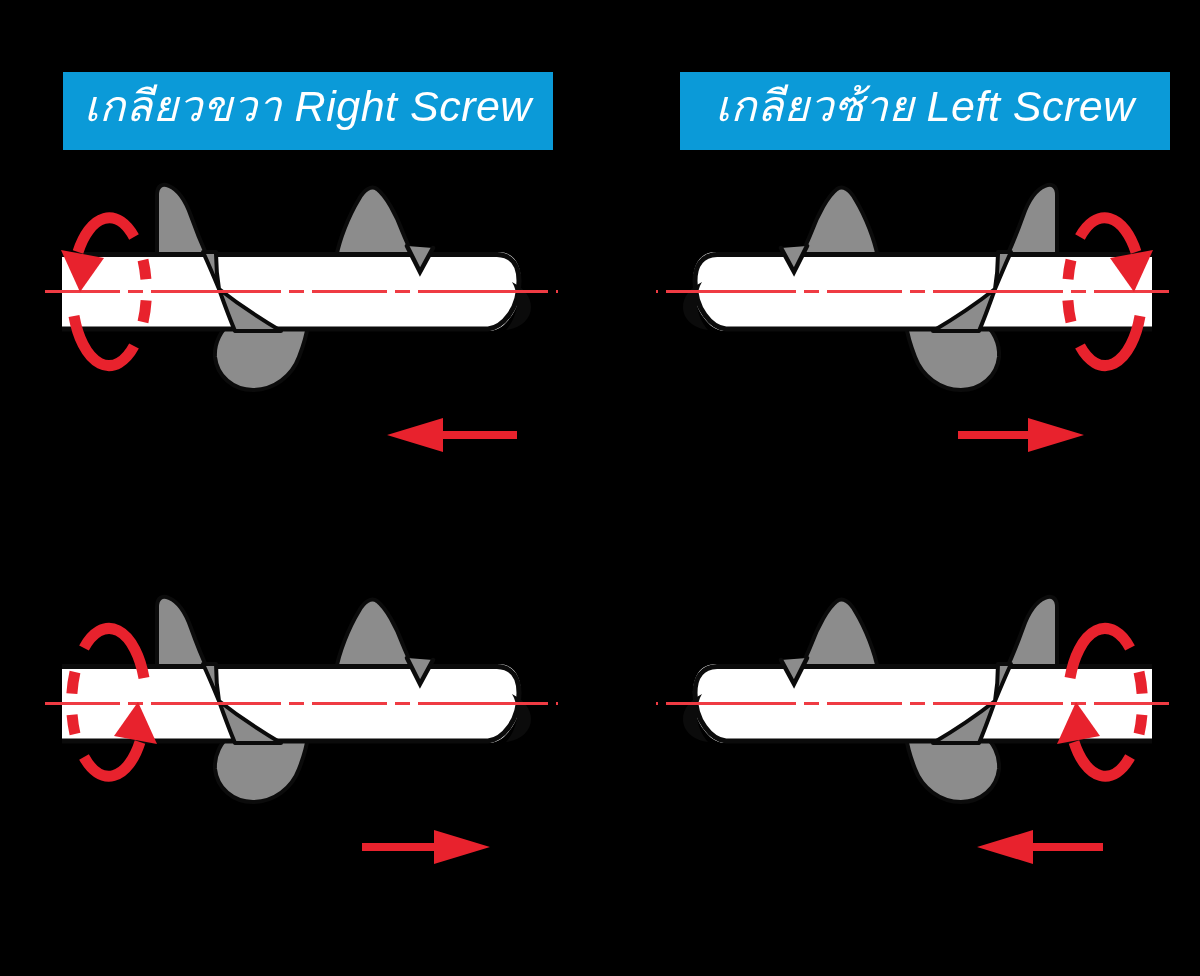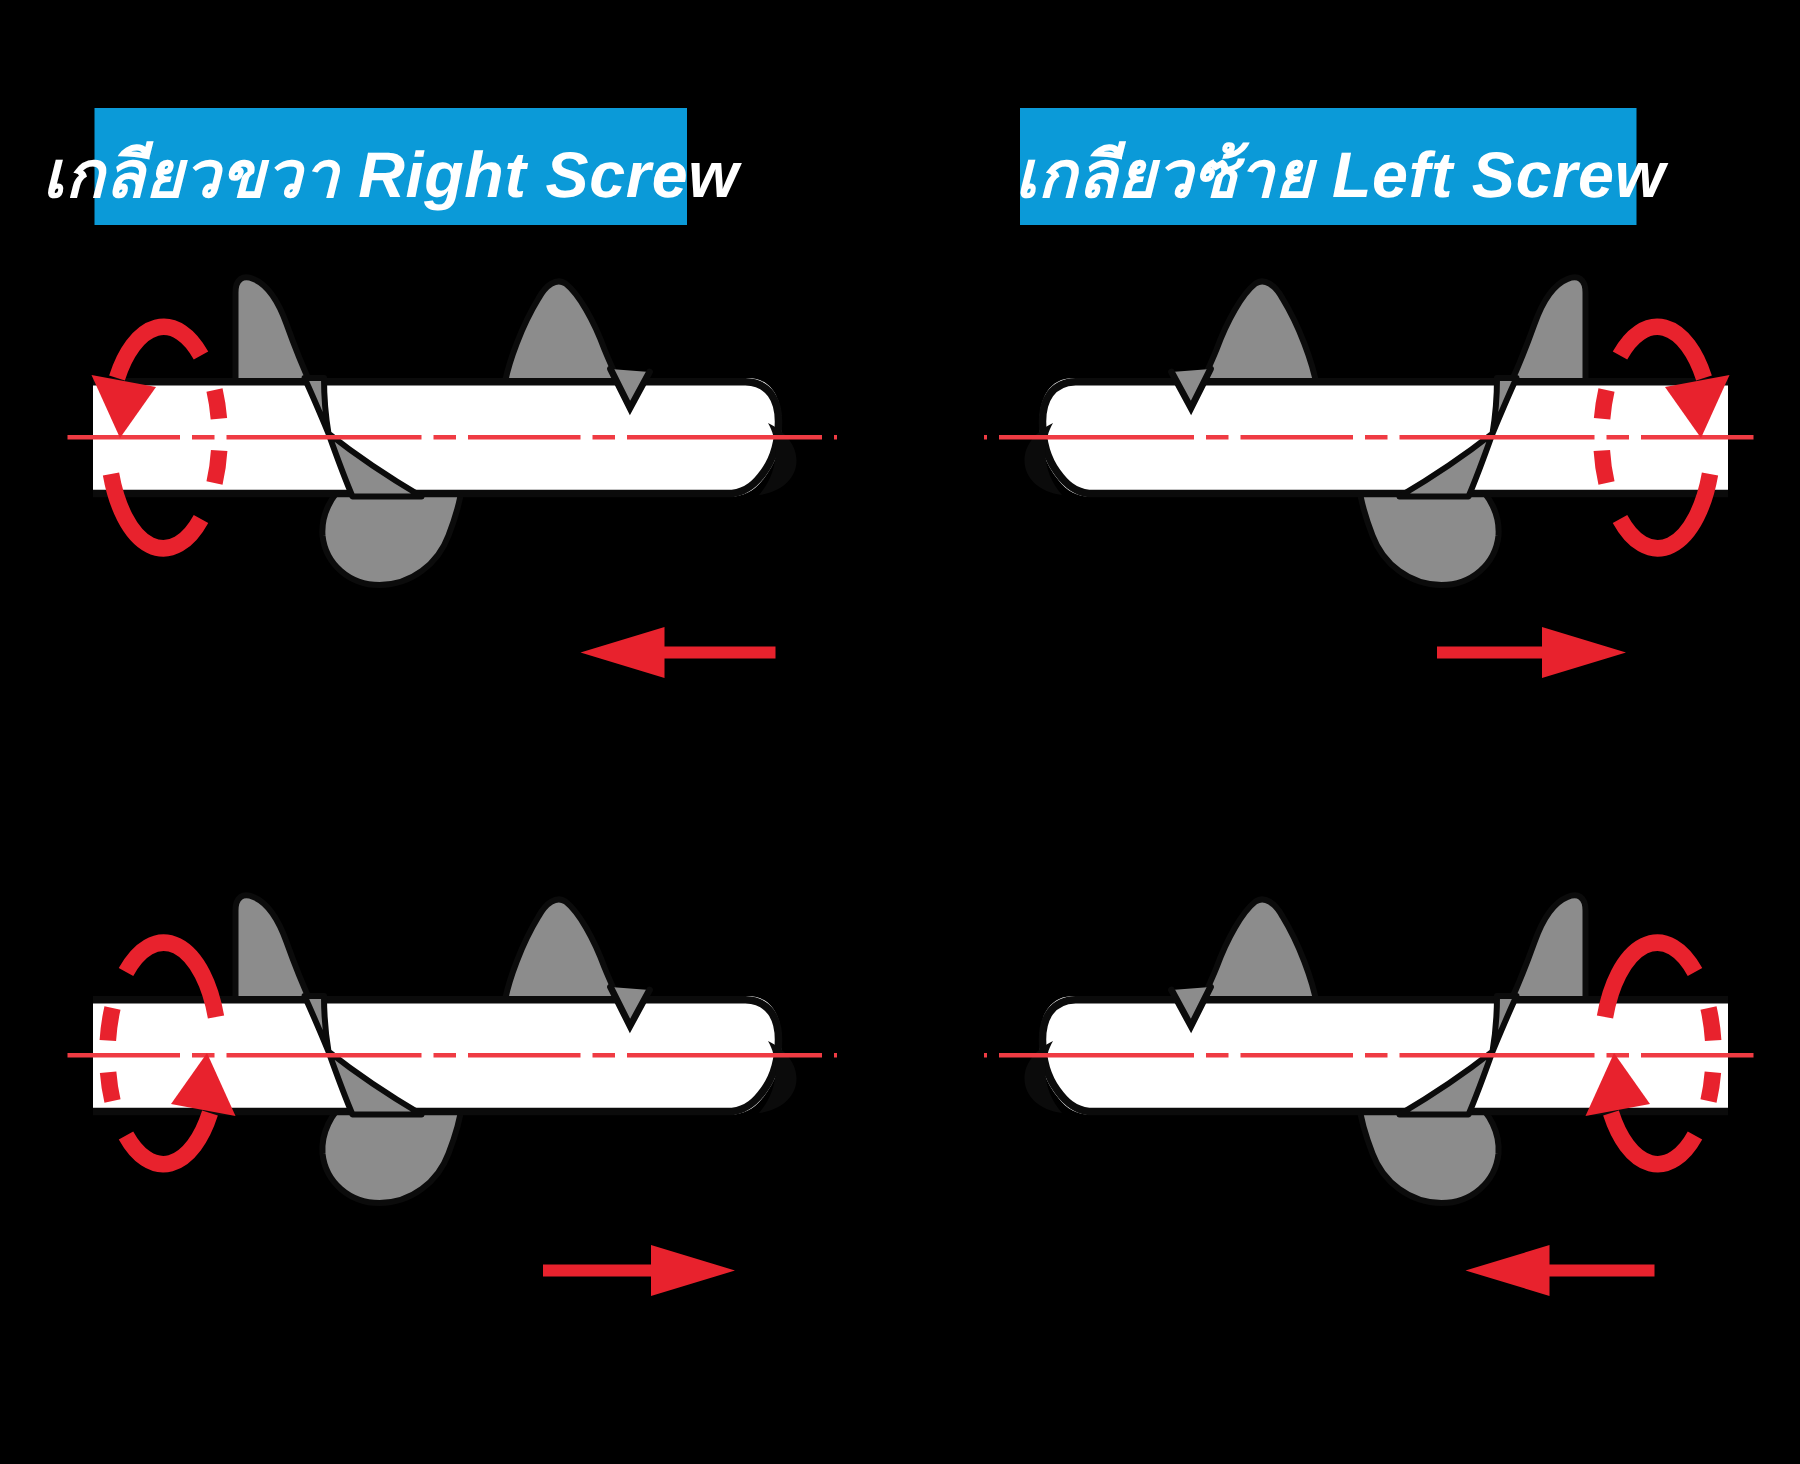"เกลียวขวา Right Screw" .header-bar { align-items: flex-end -> flex-start; font-weight: bold -> normal; width: 395px -> 490px }
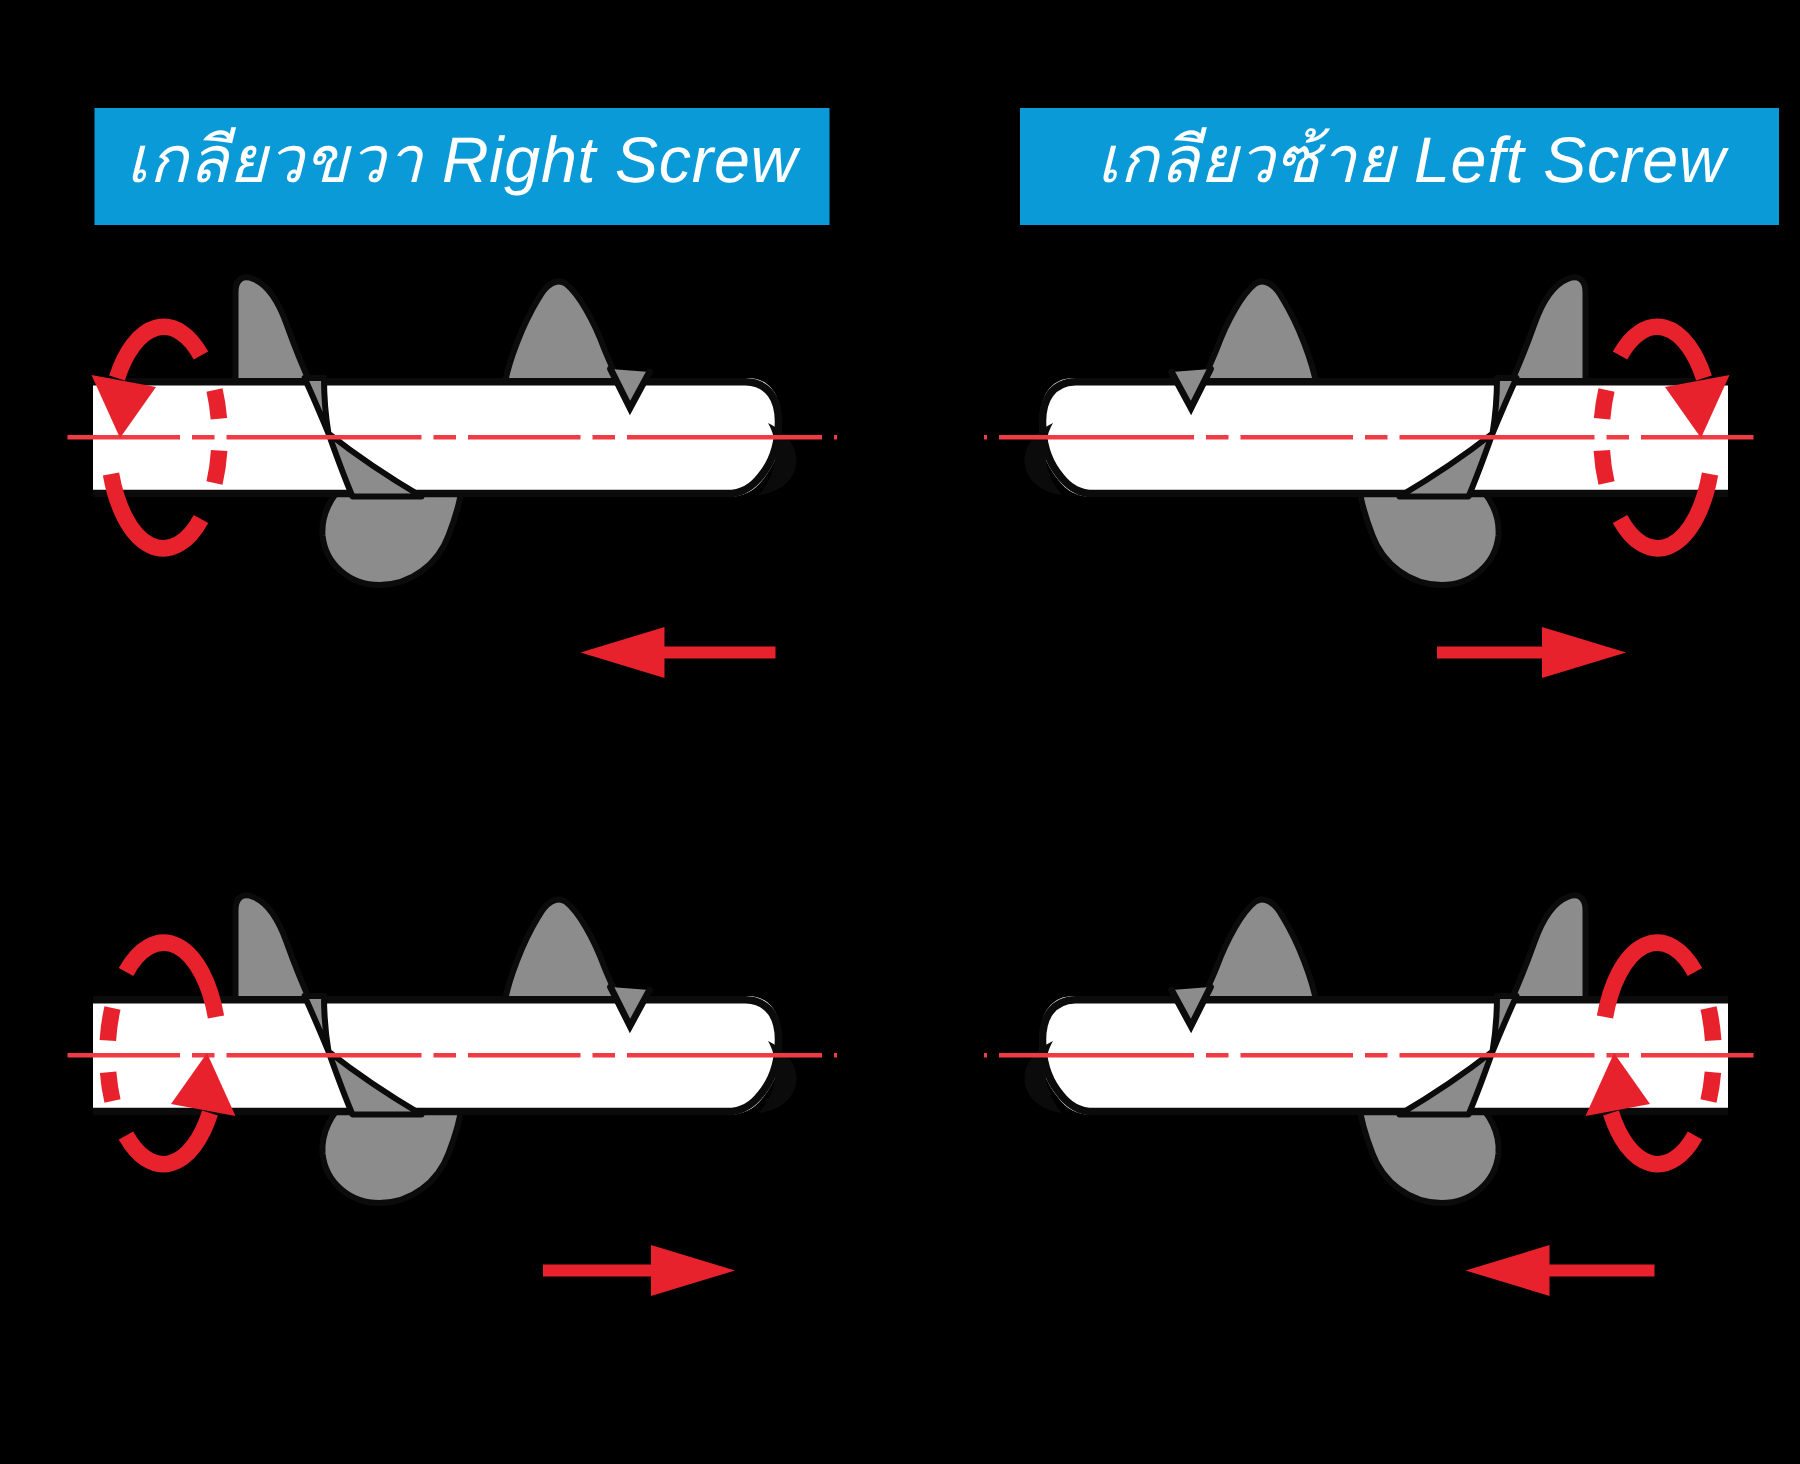"เกลียวซ้าย Left Screw" .header-right { padding-left: 16px -> none }
